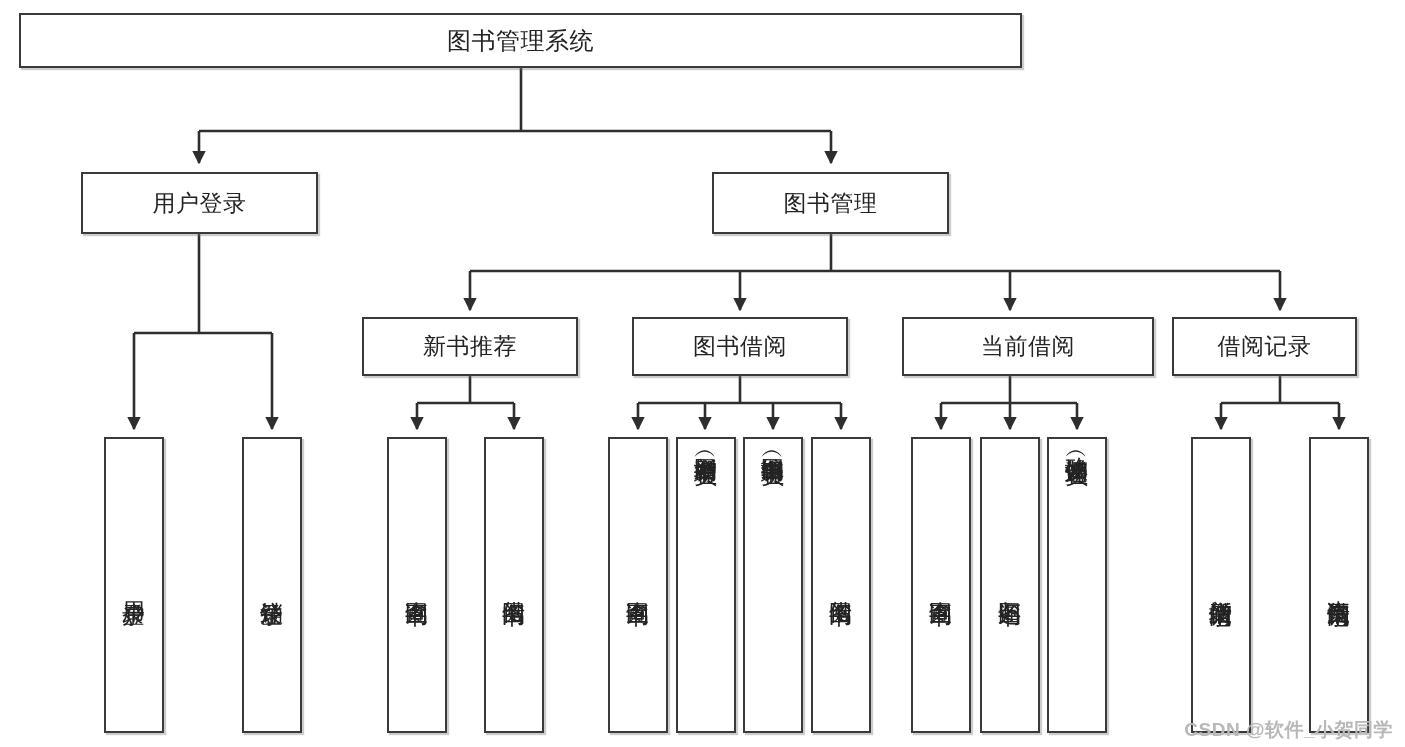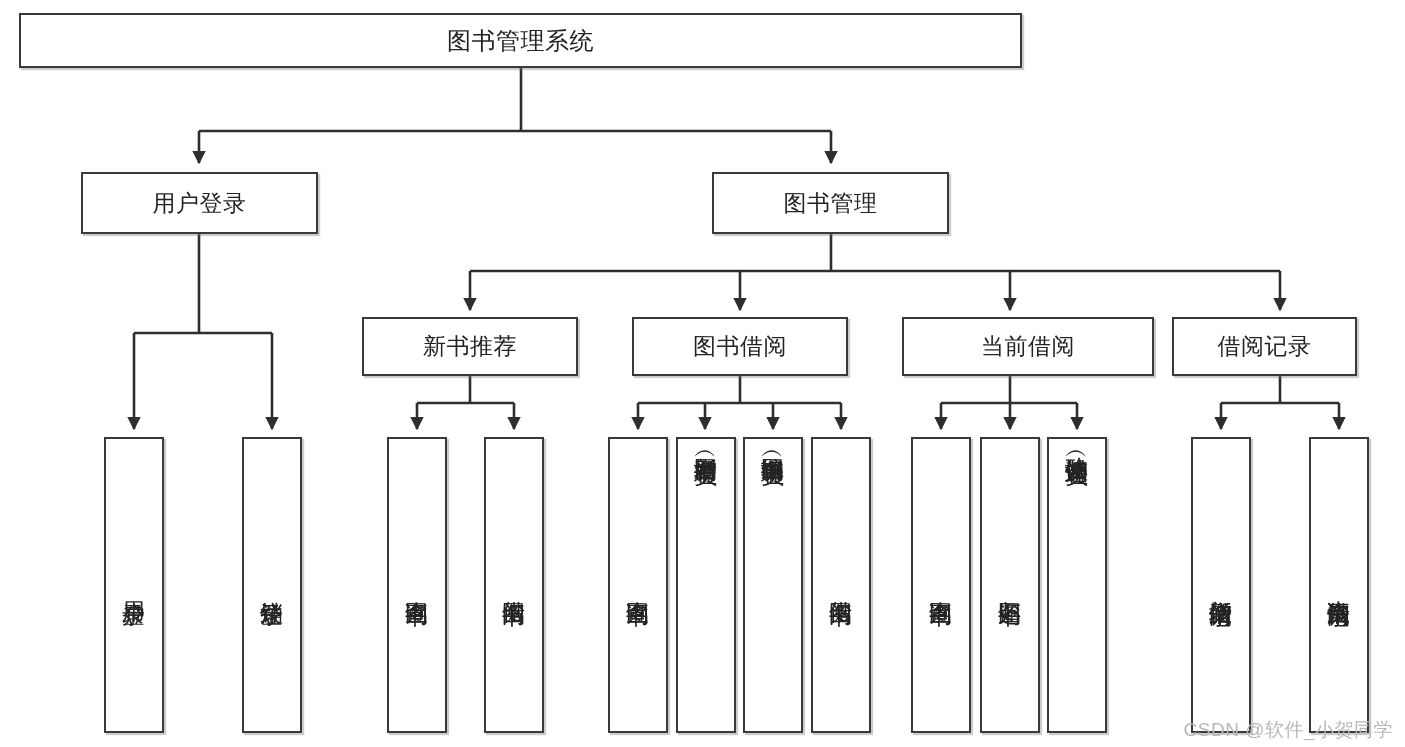"CSDN @软件_小贺同学" .watermark { font-weight: none -> bold }
